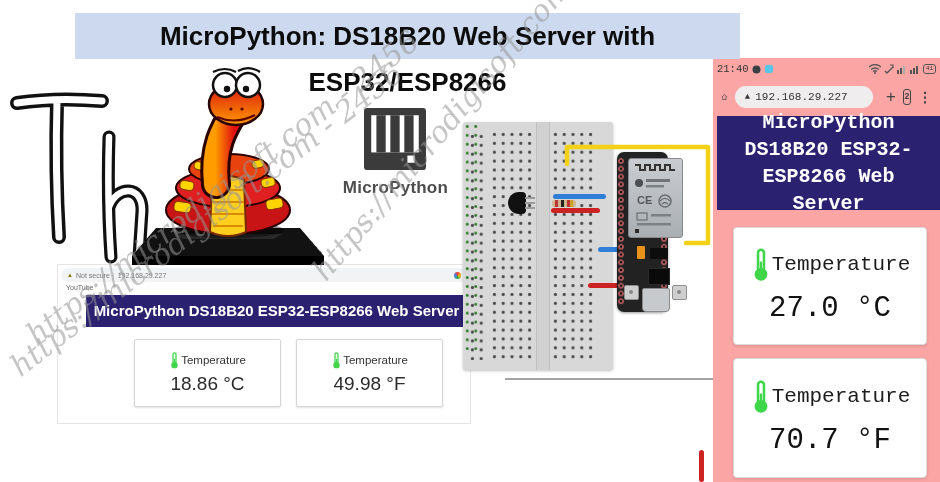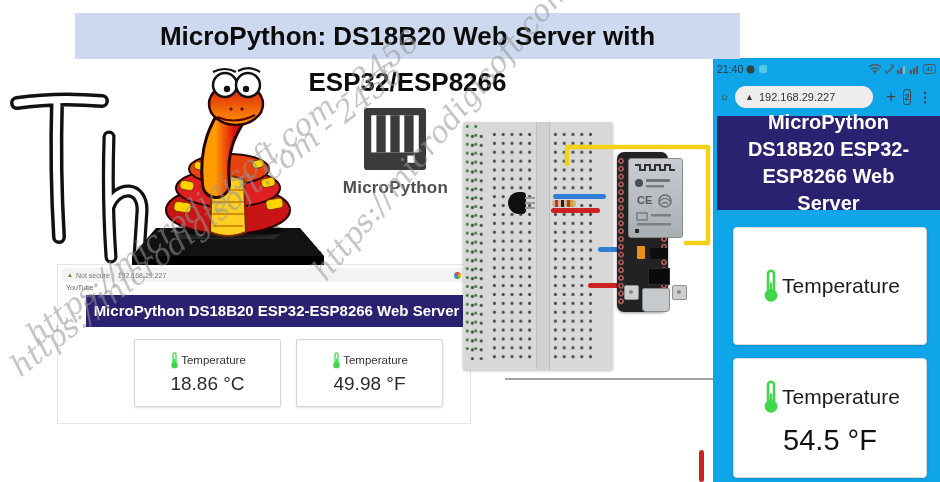"21:40" .phone { background: #0ea5e9 -> #fca5a5; font-family: none -> Liberation Mono, monospace }
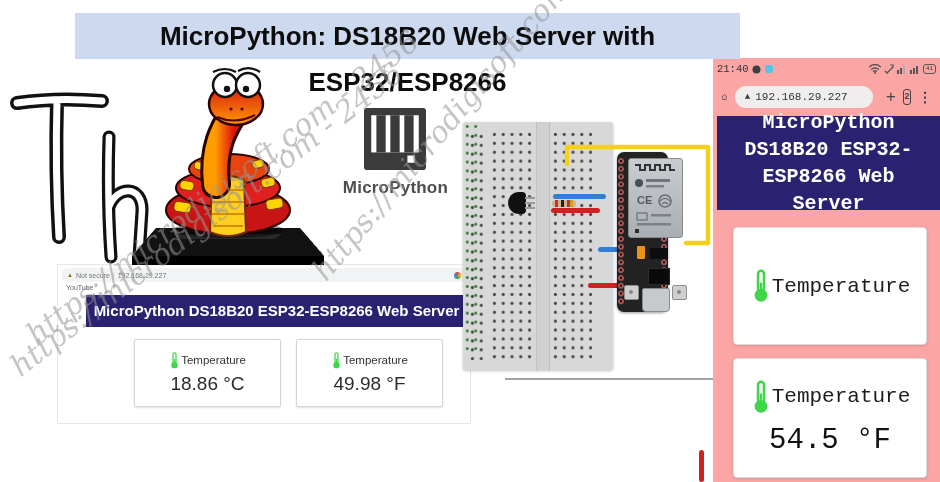"27.0 °C" div.val { html: none -> <div>27.0 °C</div> }
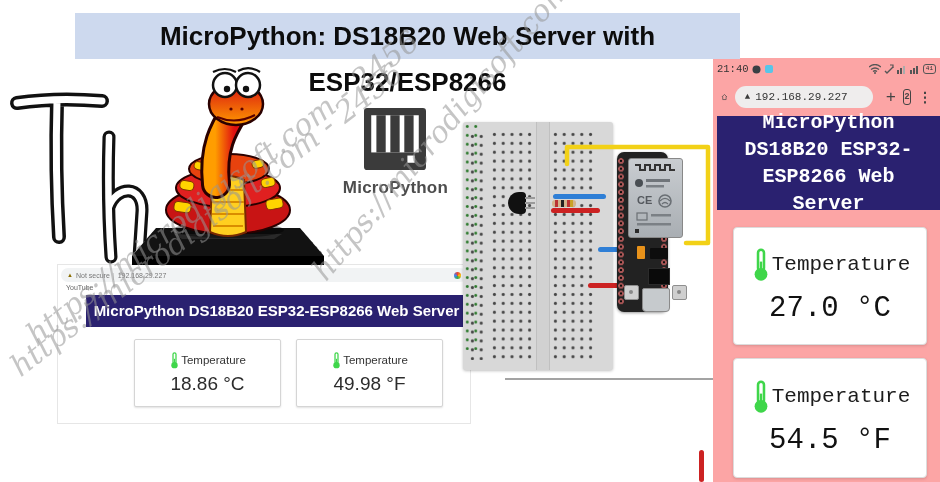"54.5 °F" div.val { text: 54.5 -> 70.7 }
